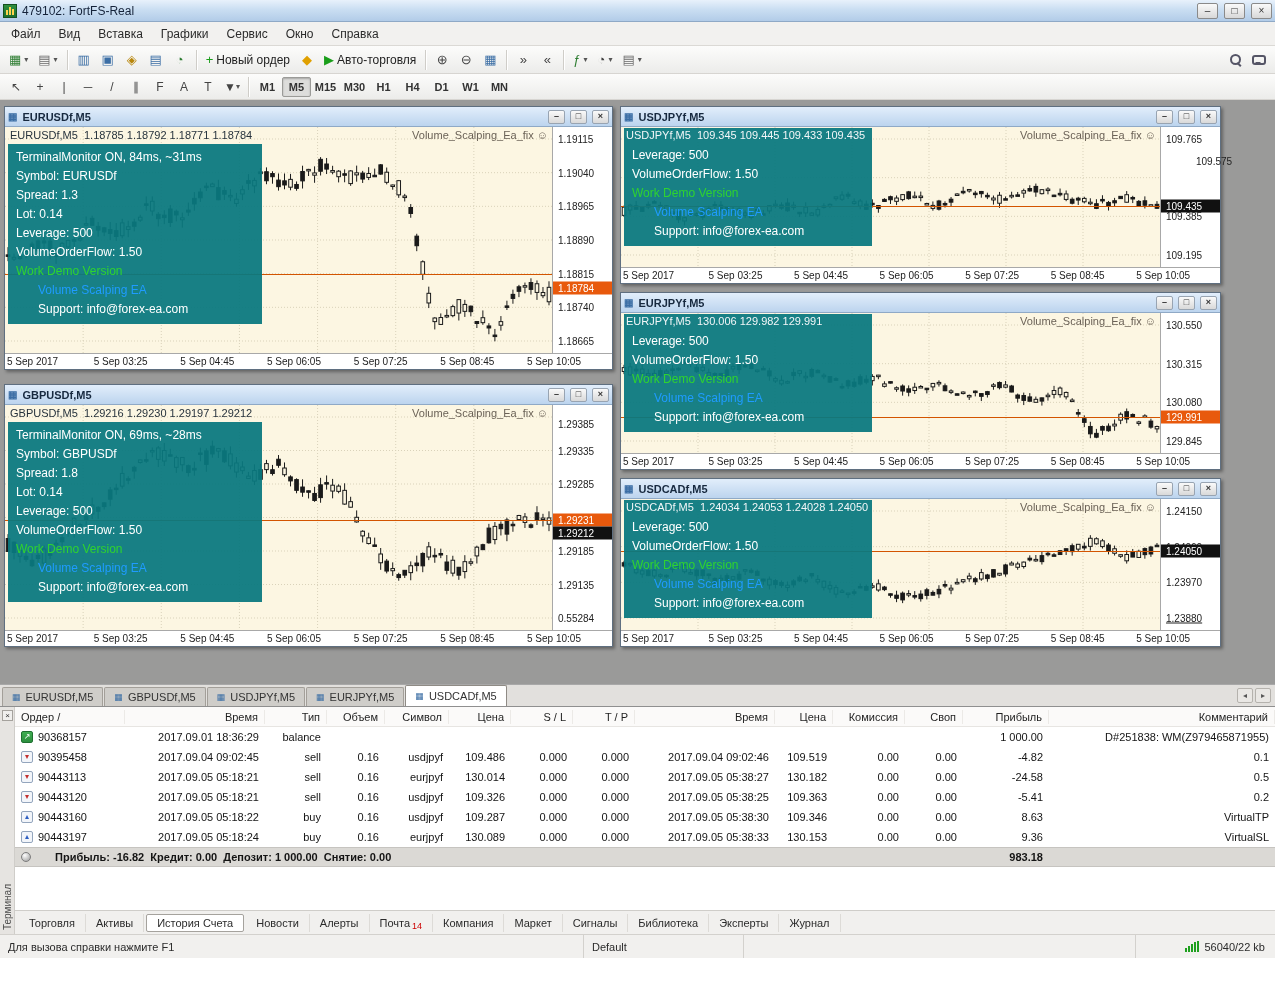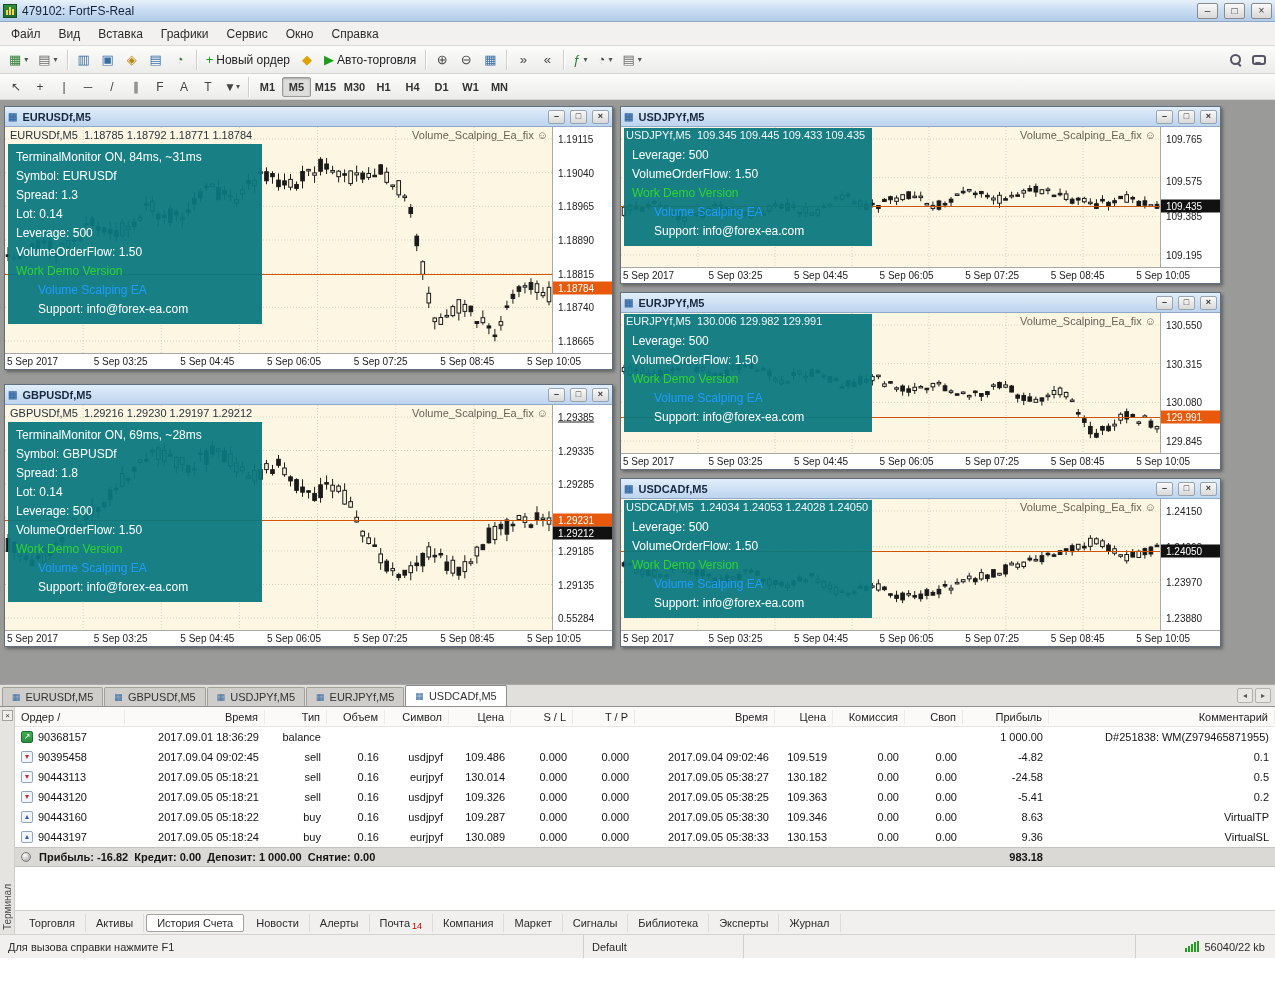"109.575" span.ptick { margin-left: none -> 30px; top: 54px -> 34px }
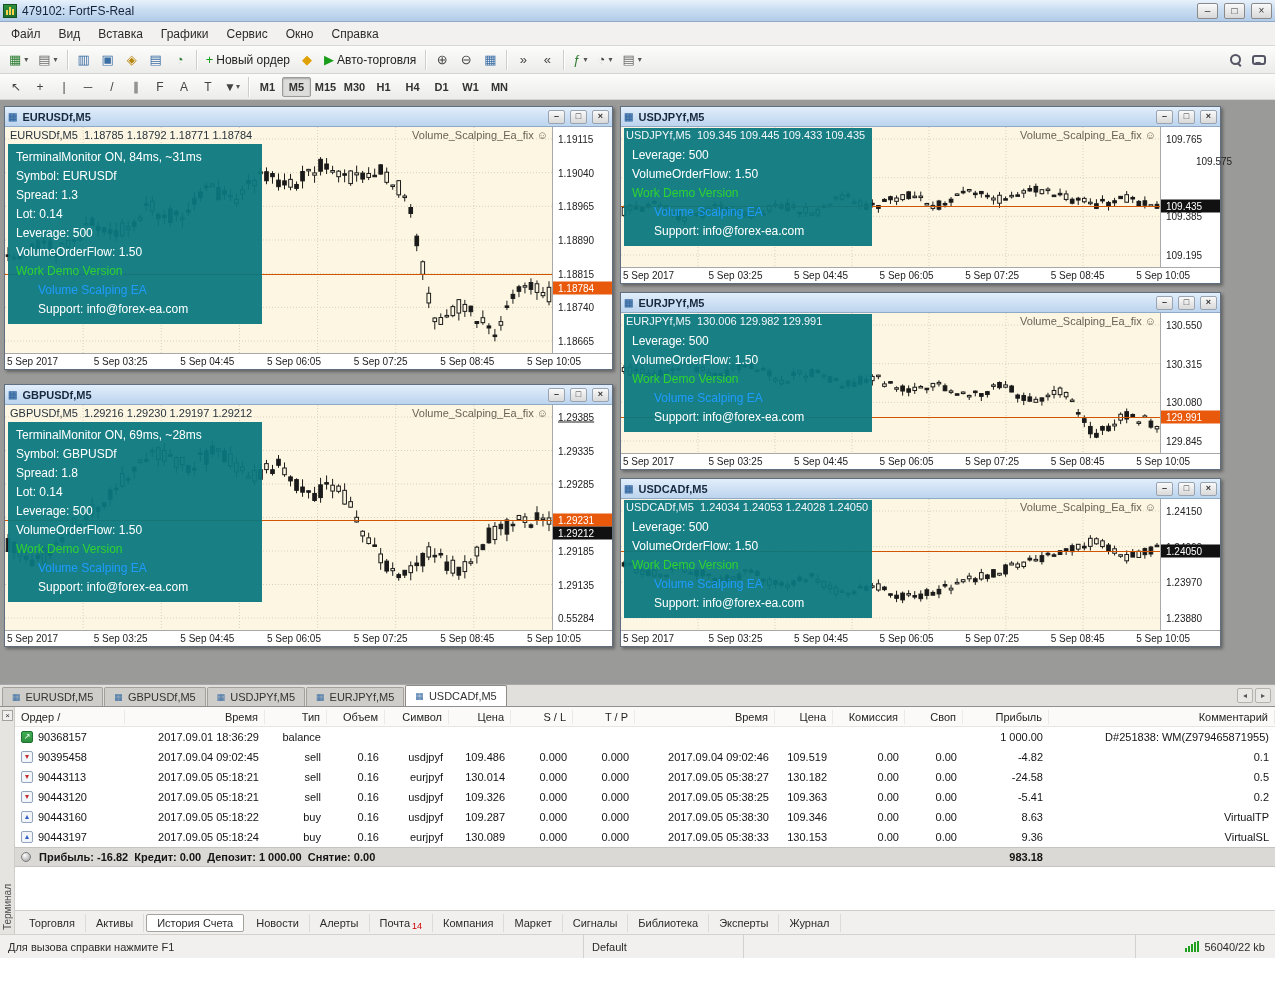"1.29385" span.ptick { text-decoration: underline -> none; top: 12px -> 19px }
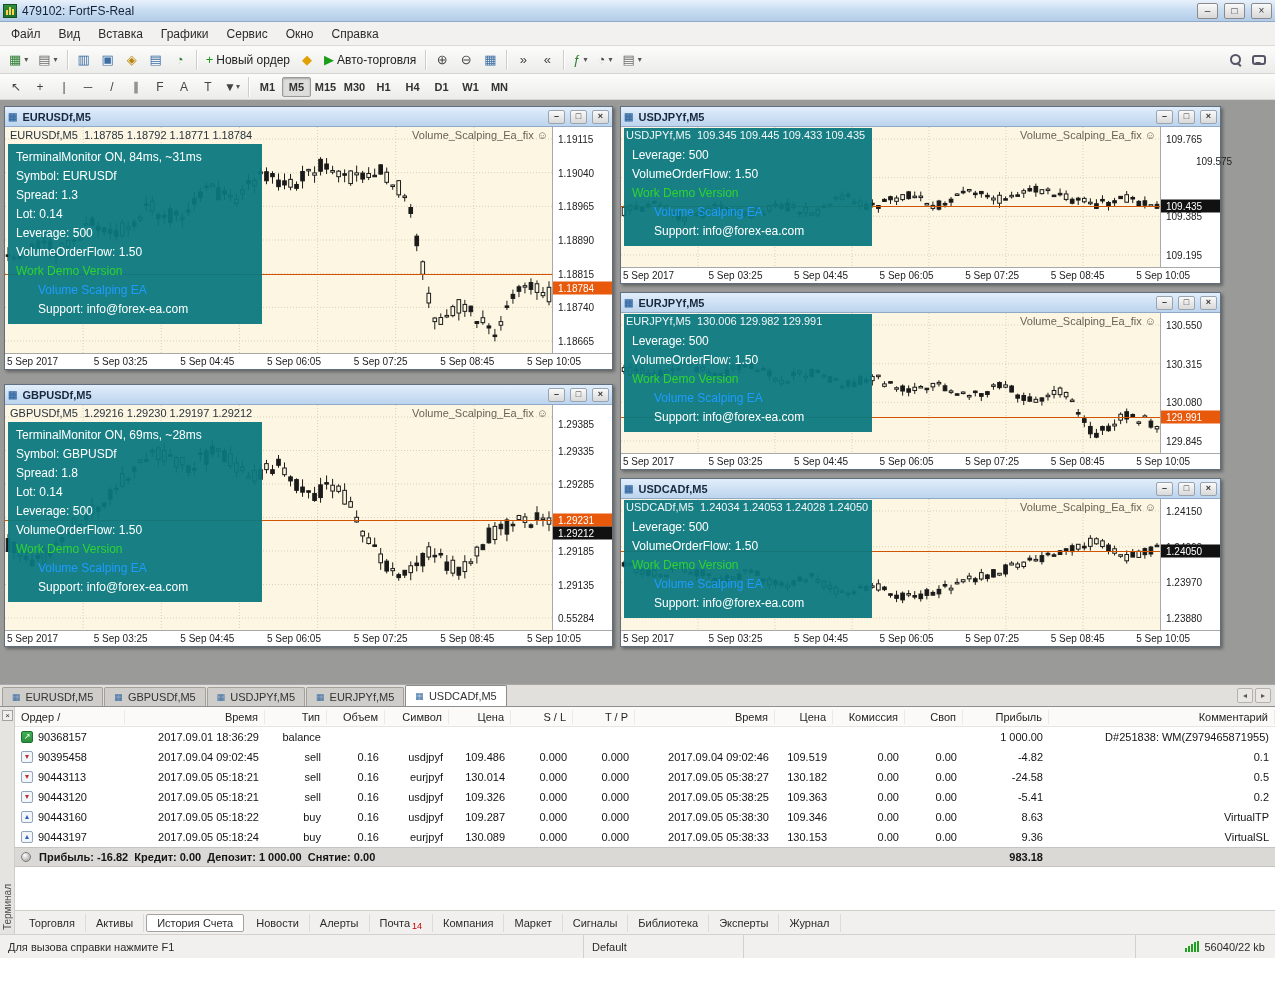"1.23880" span.ptick { text-decoration: none -> underline }
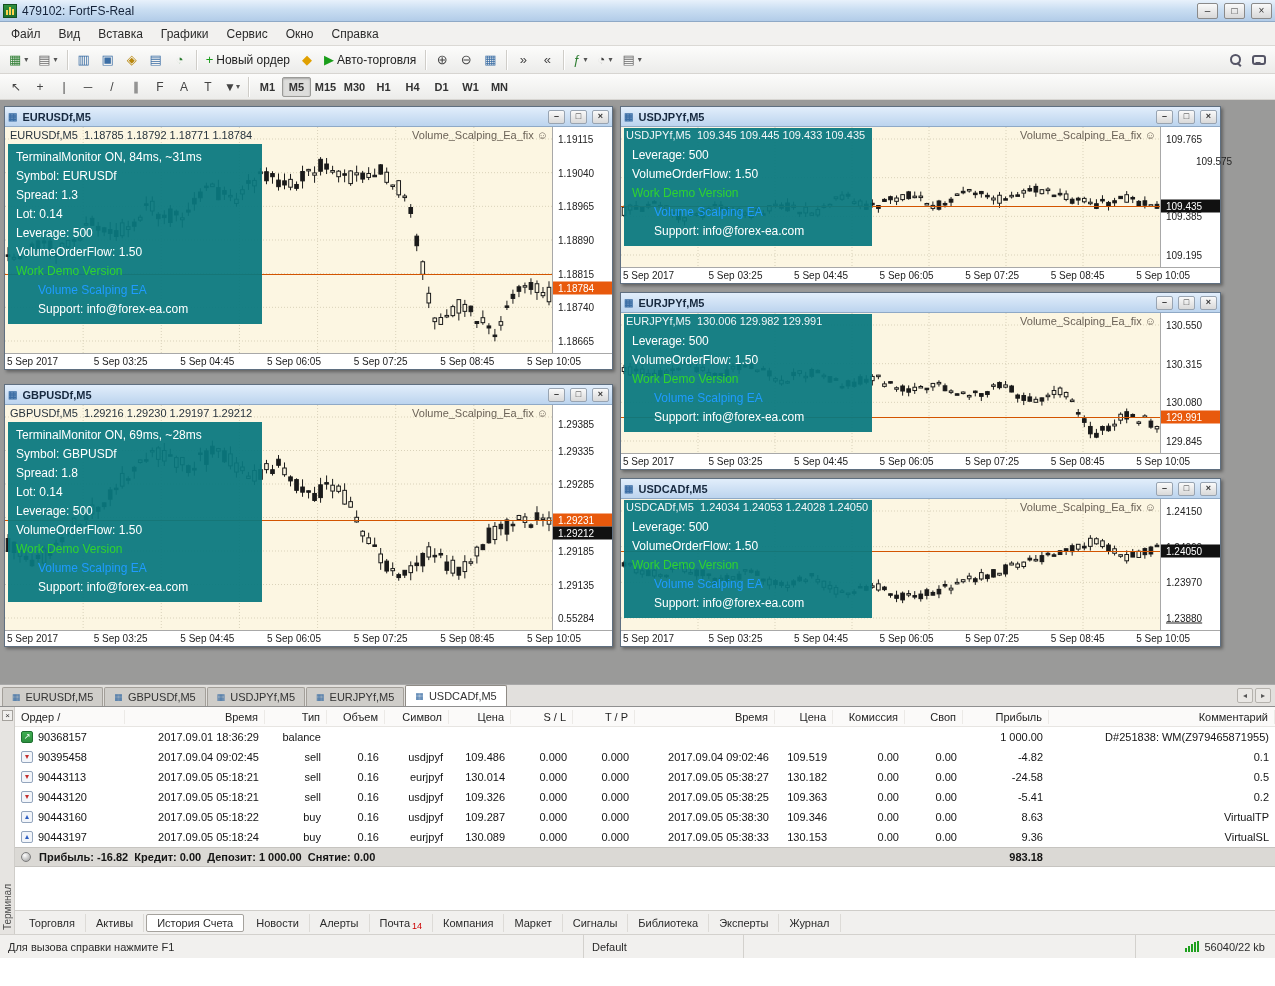"Прибыль: -16.82 Кредит: 0.00 Депозит:" .t-sum .lab { gap: 8px -> 24px }
